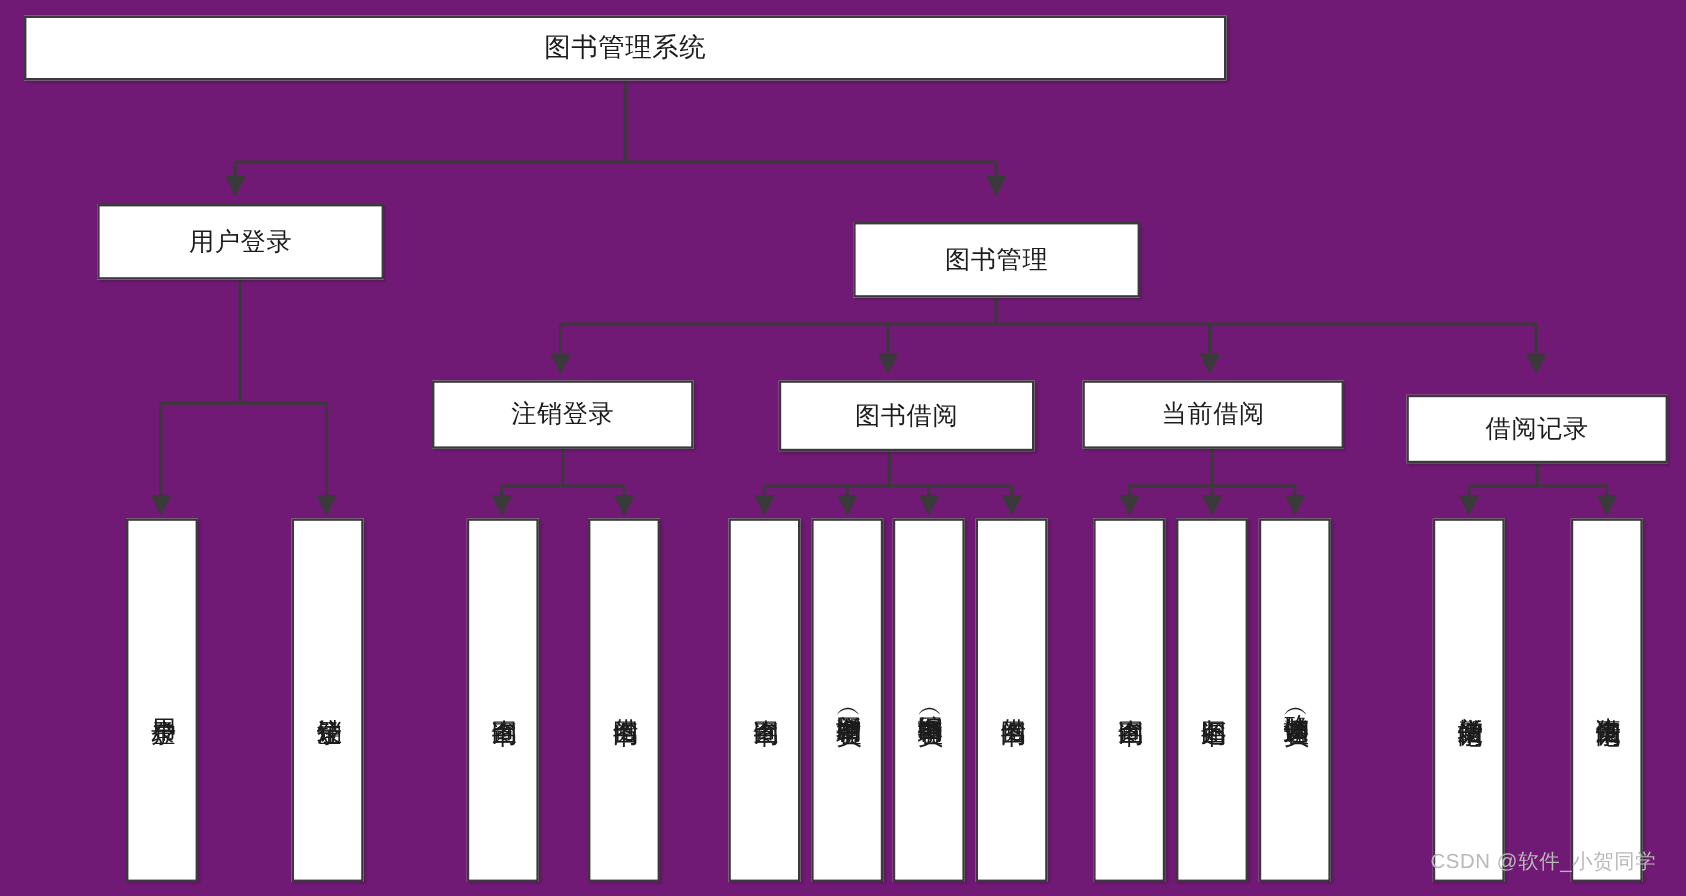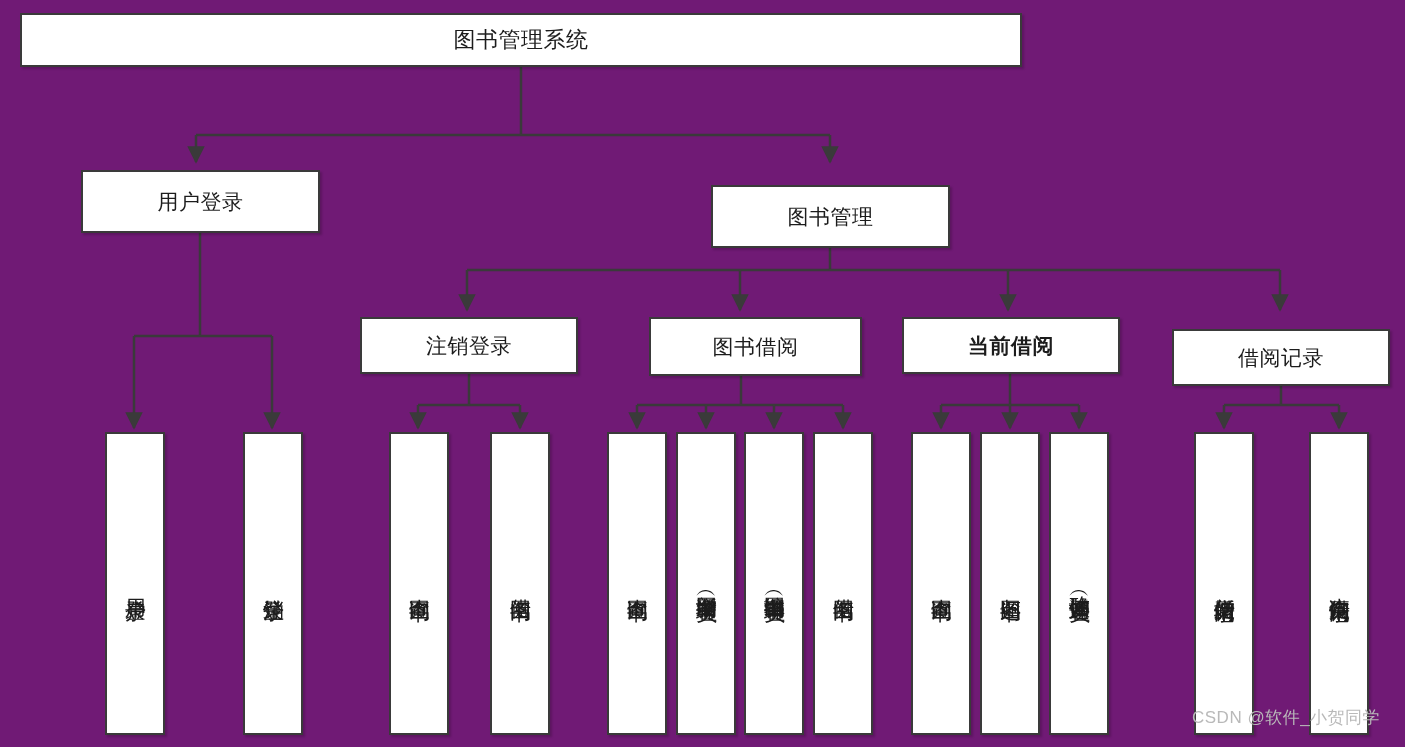"当前借阅" div.node { font-weight: bold -> none }
